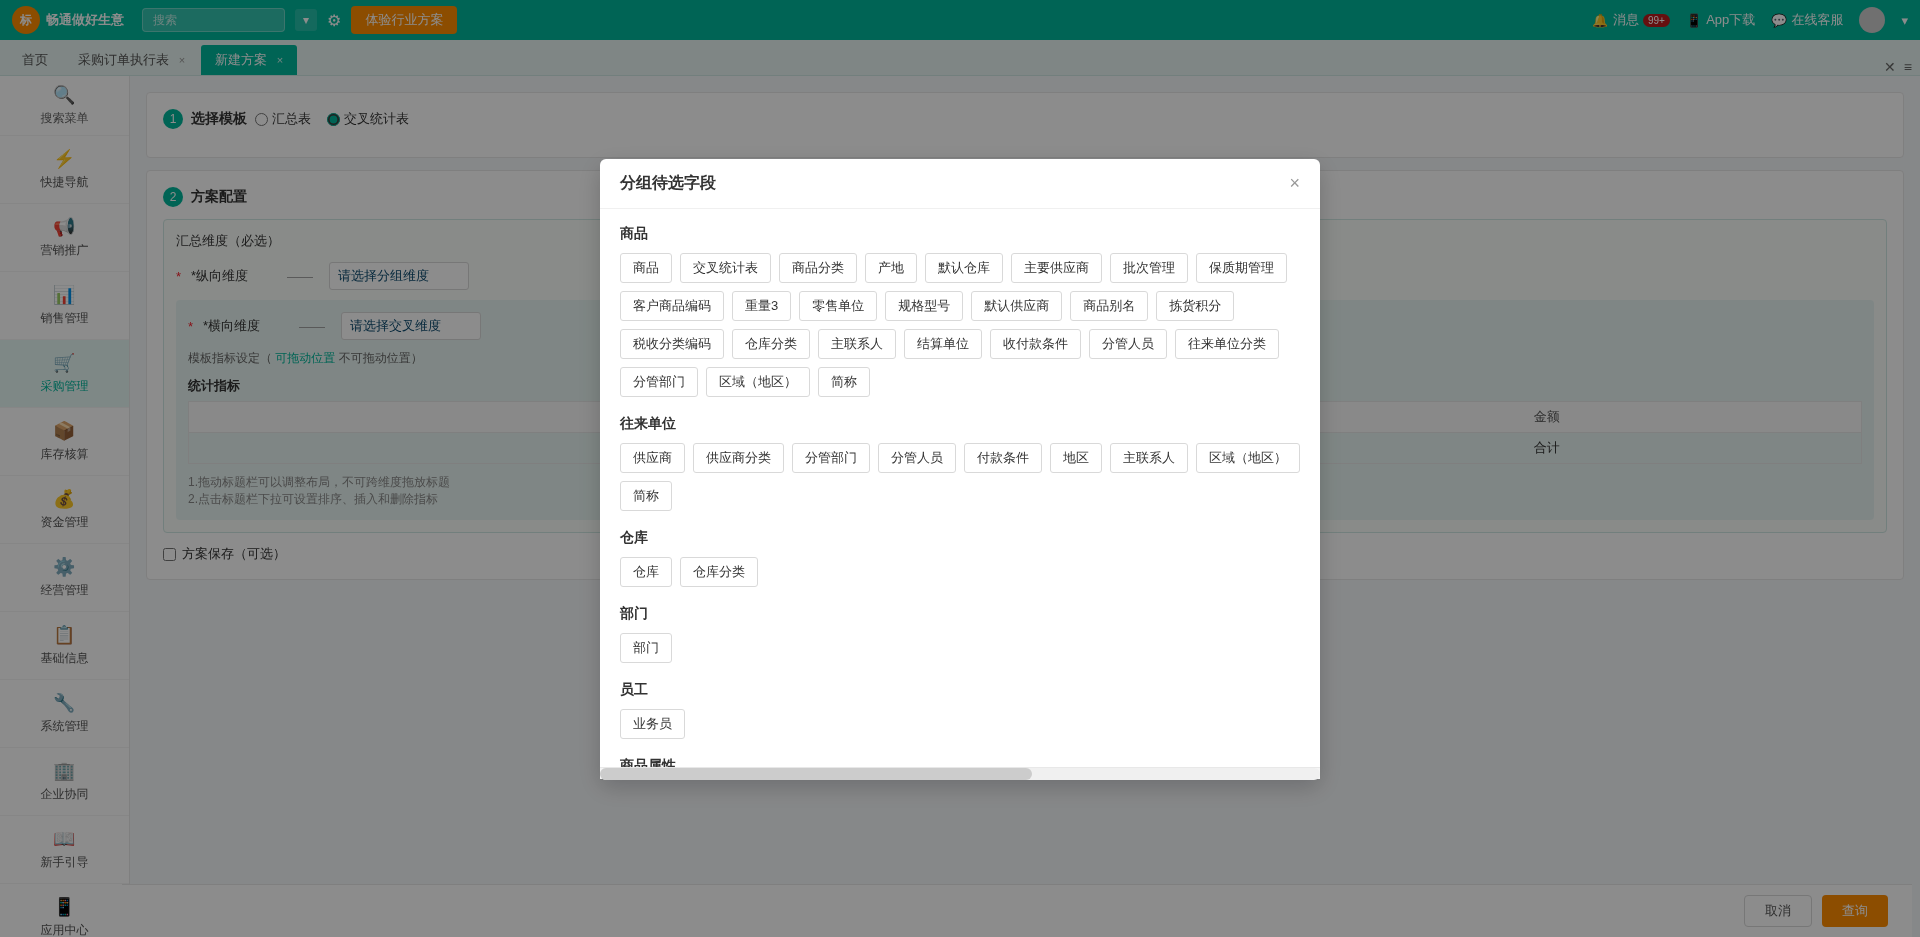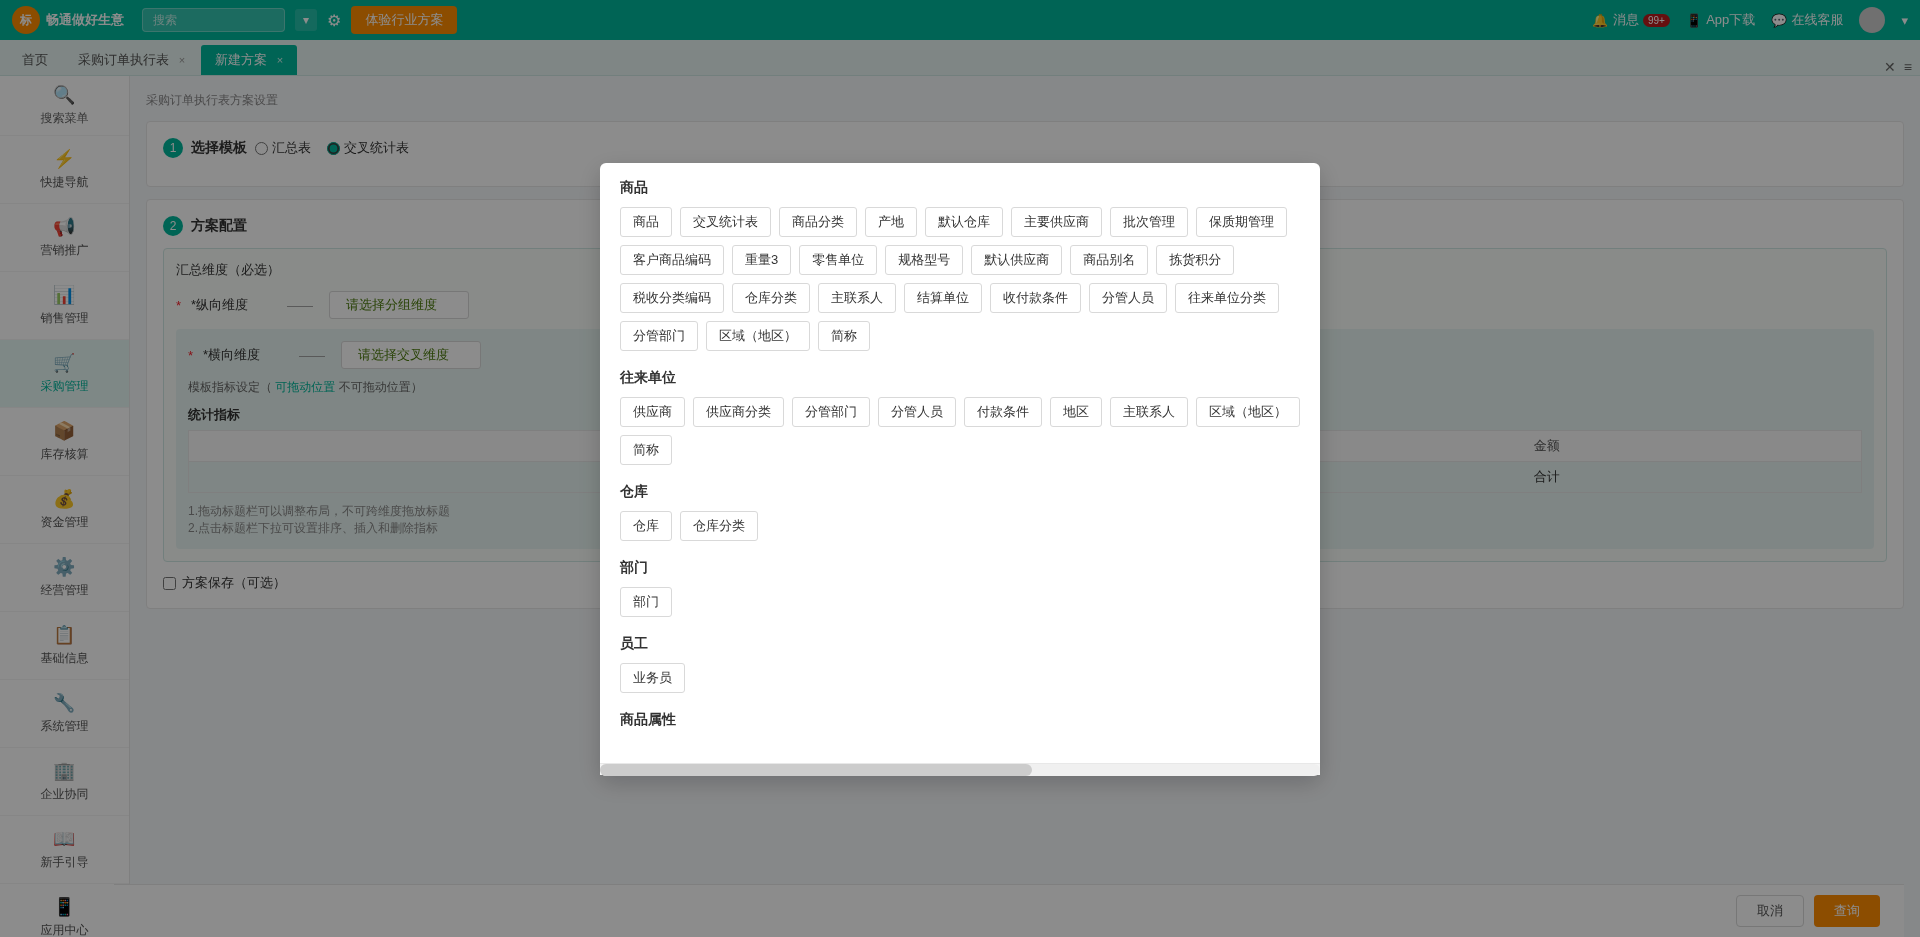"采购订单执行表方案设置" div.breadcrumb { html: <div>采购订单执行表方案设置</div> -> none }
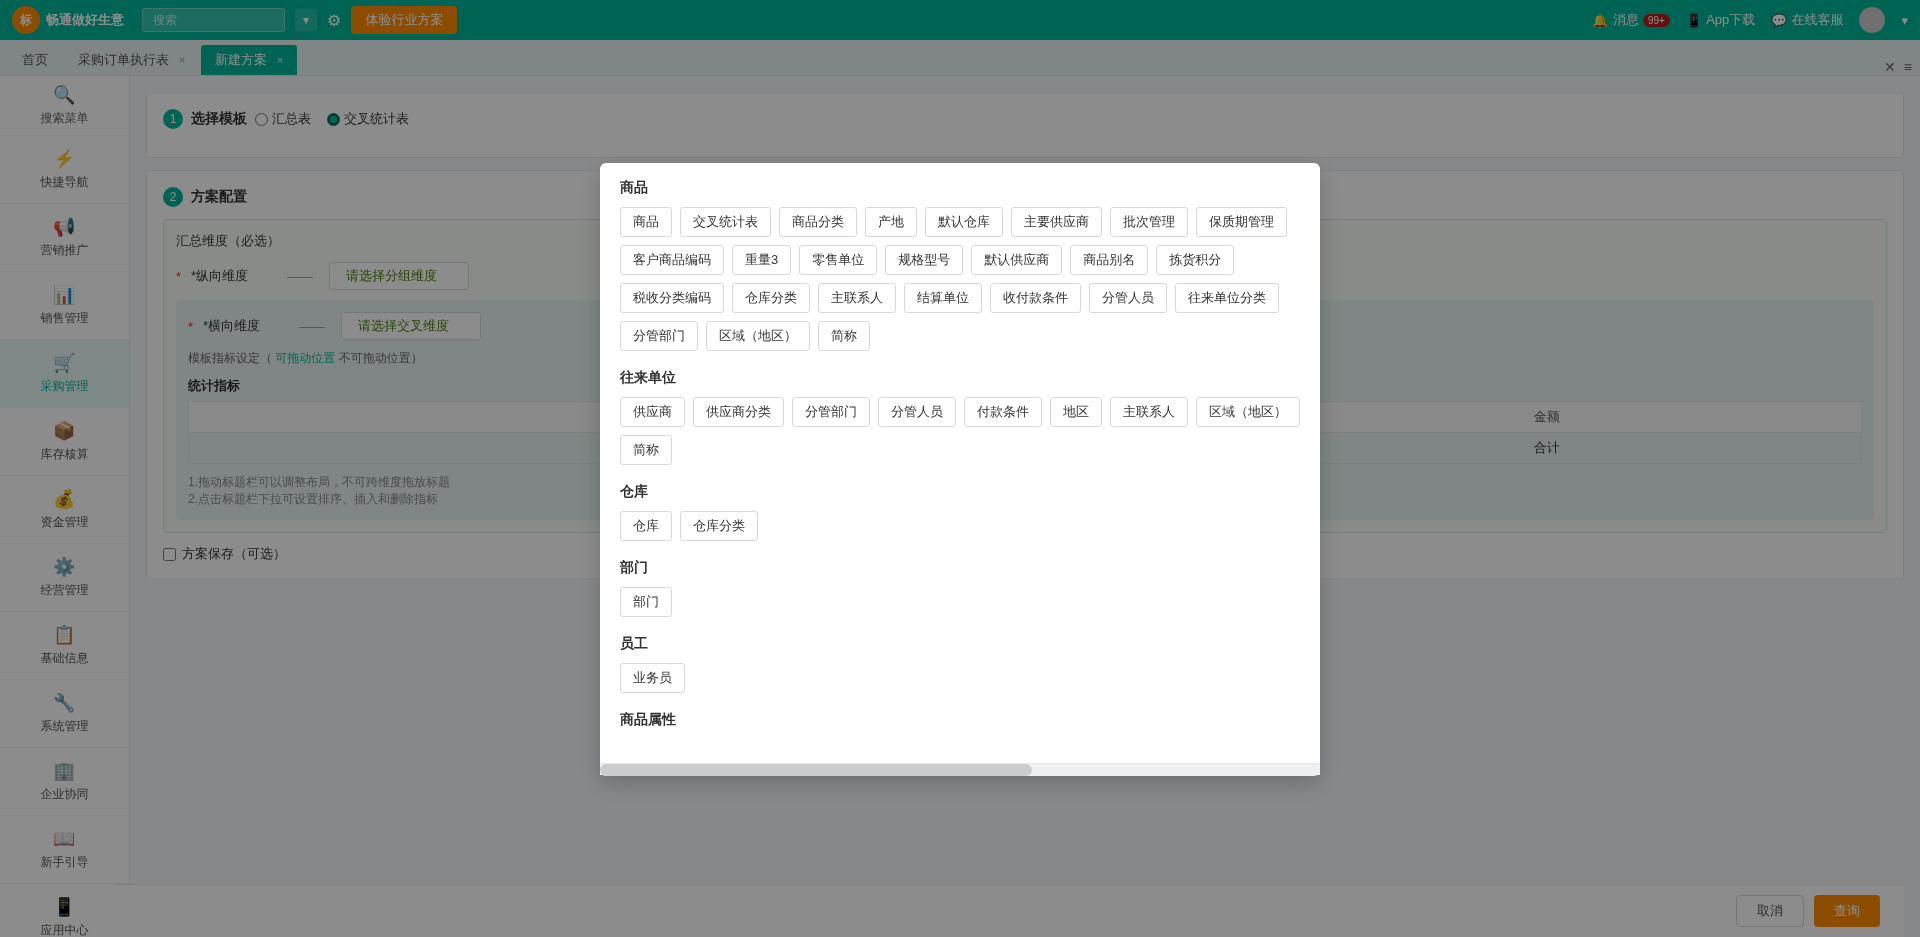"分组待选字段" div.modal-header { html: none -> <div> <span>分组待选字段</span> <button>×</button> </div> }
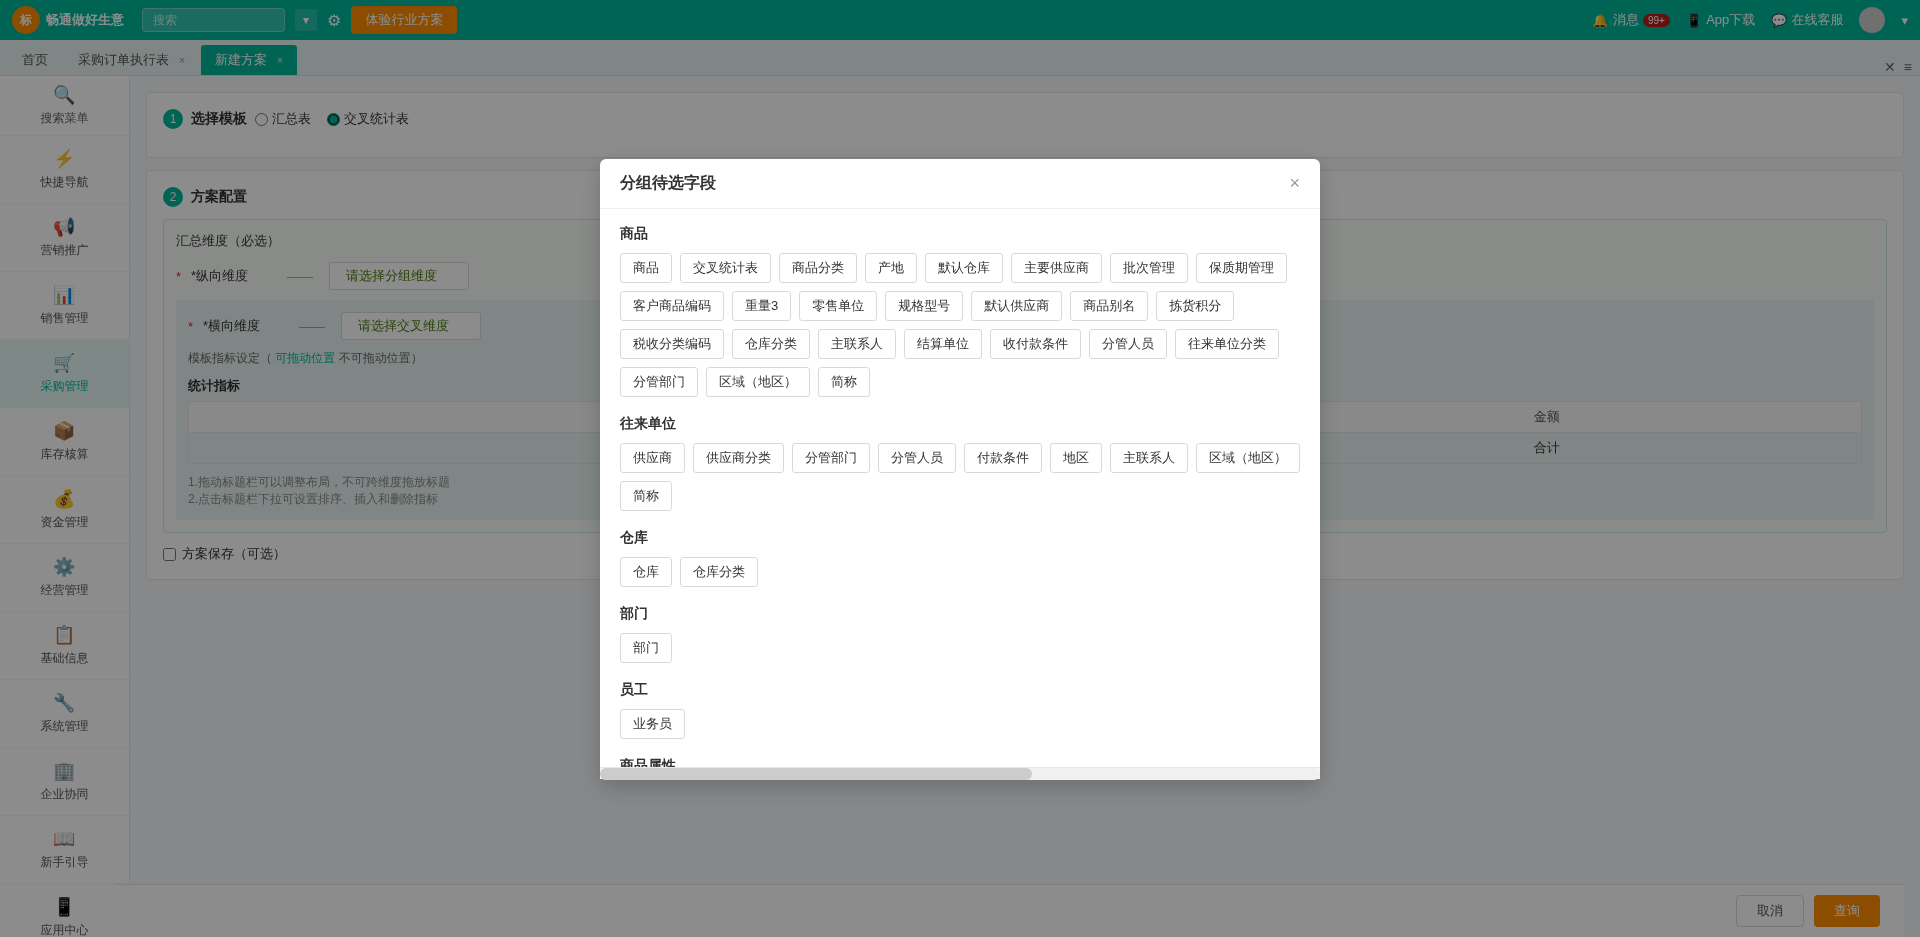"请选择分组维度" .dim-select { color: #4d7c0f -> #0c4a6e; padding: 4px 16px -> 4px 8px }
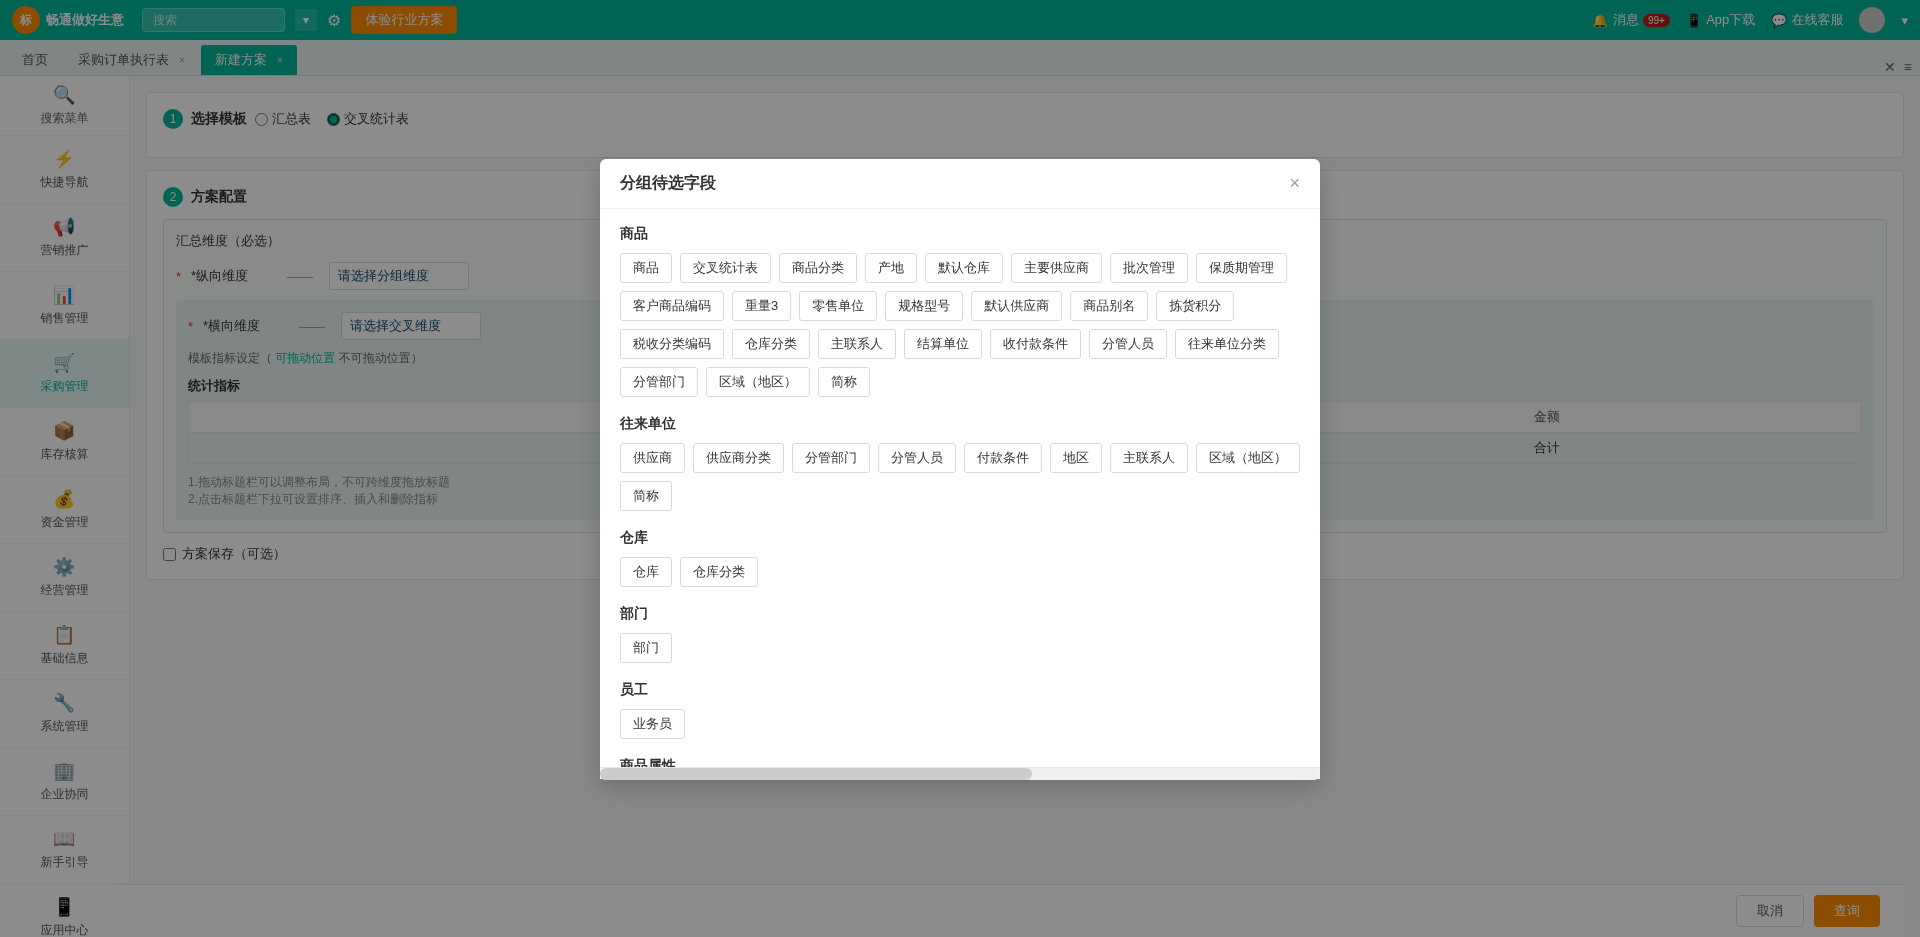"取消" .bottom-bar { right: 16px -> 8px }
